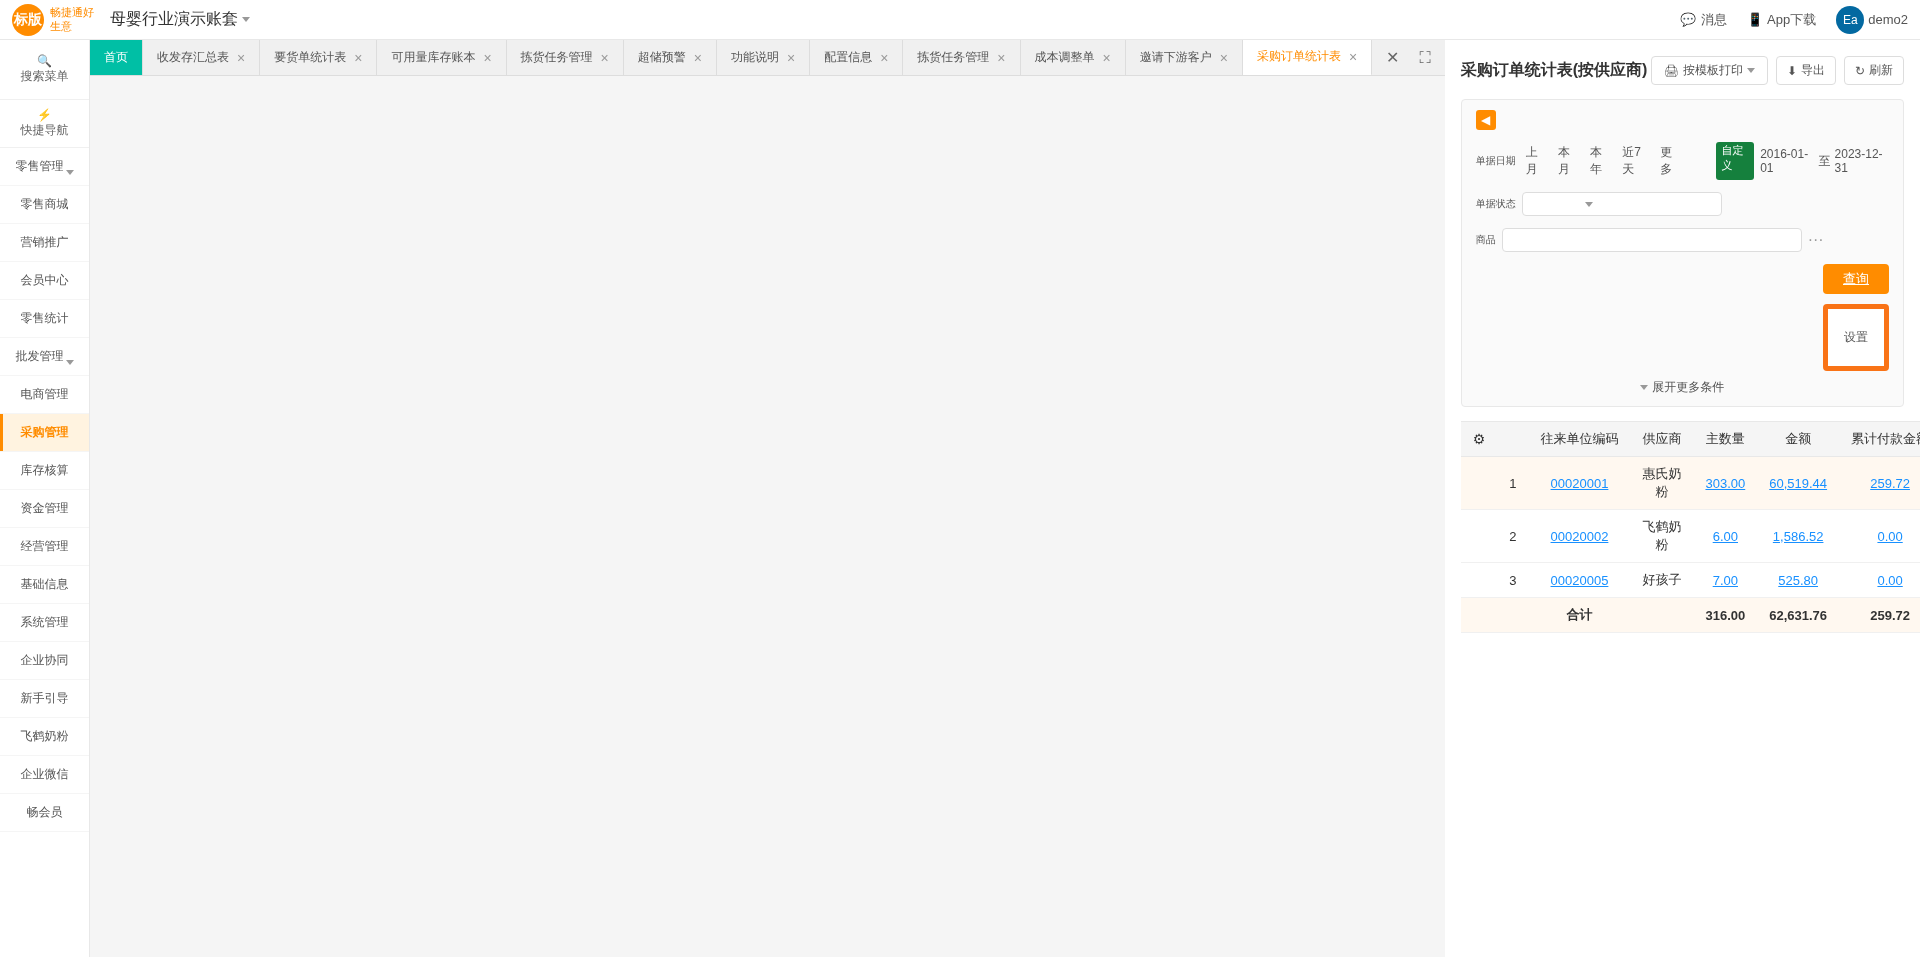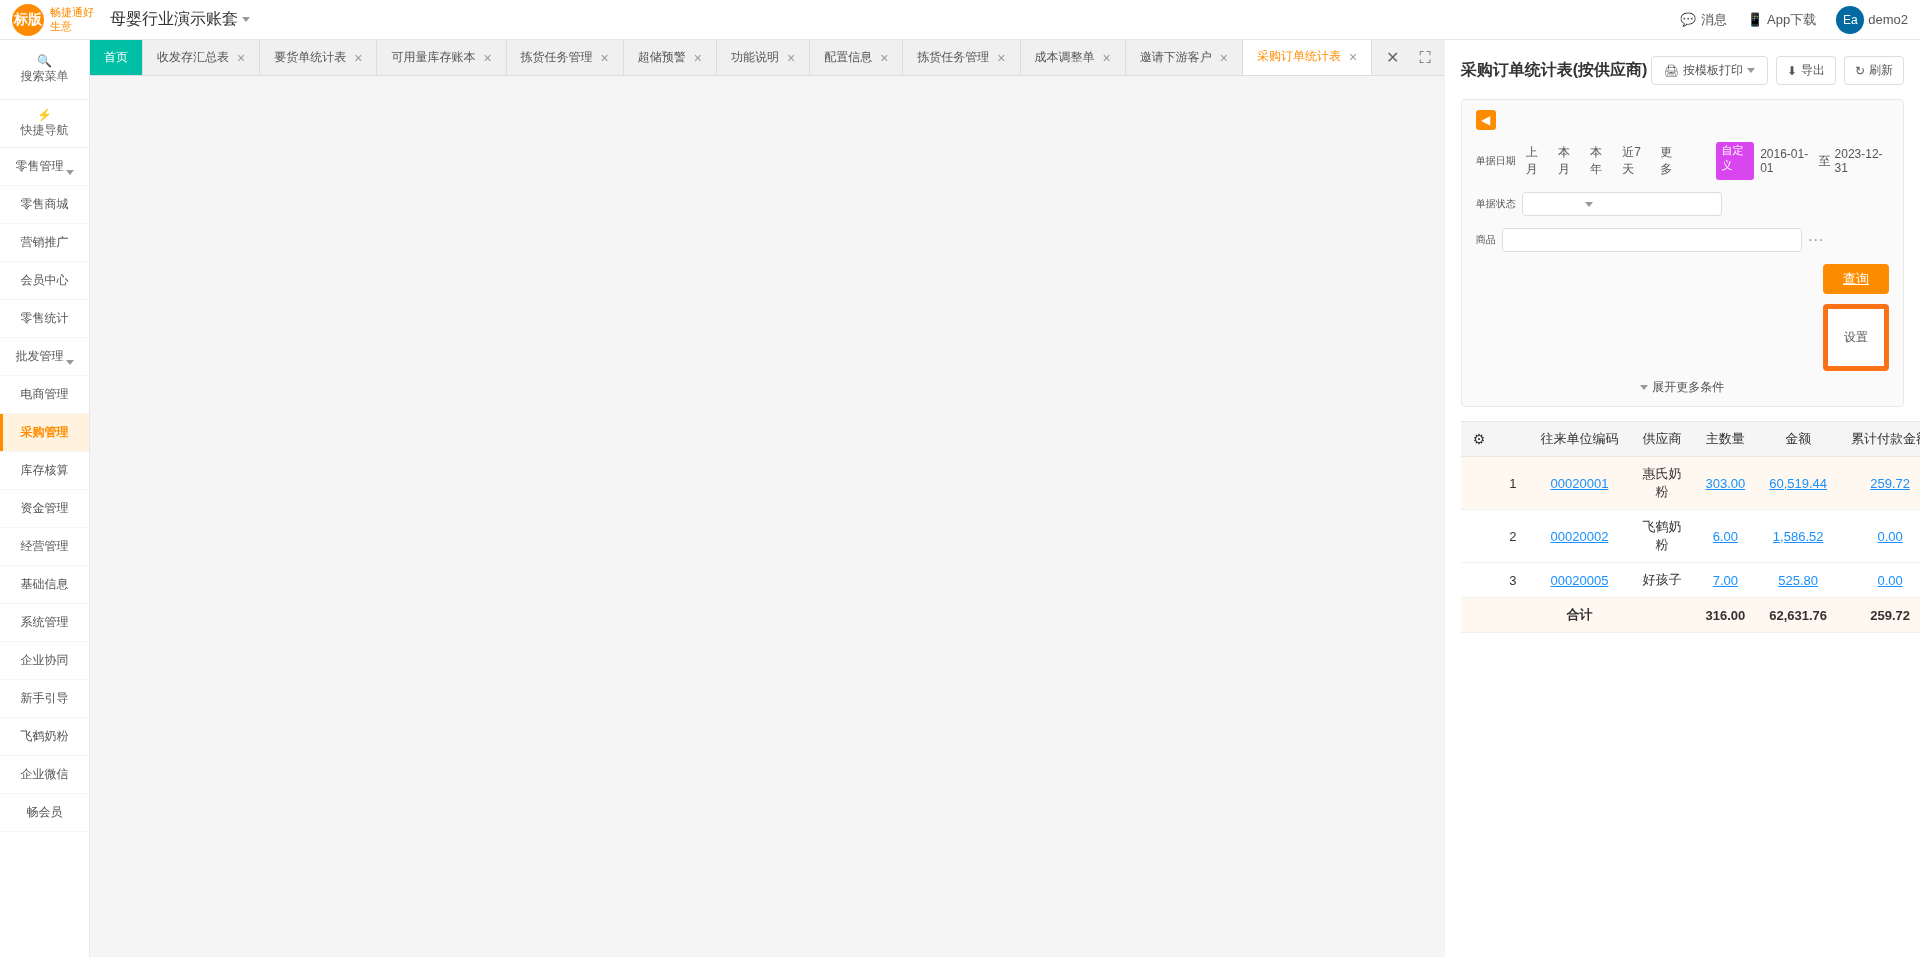"自定义" .custom-tag { background: #d946ef -> #15803d }
